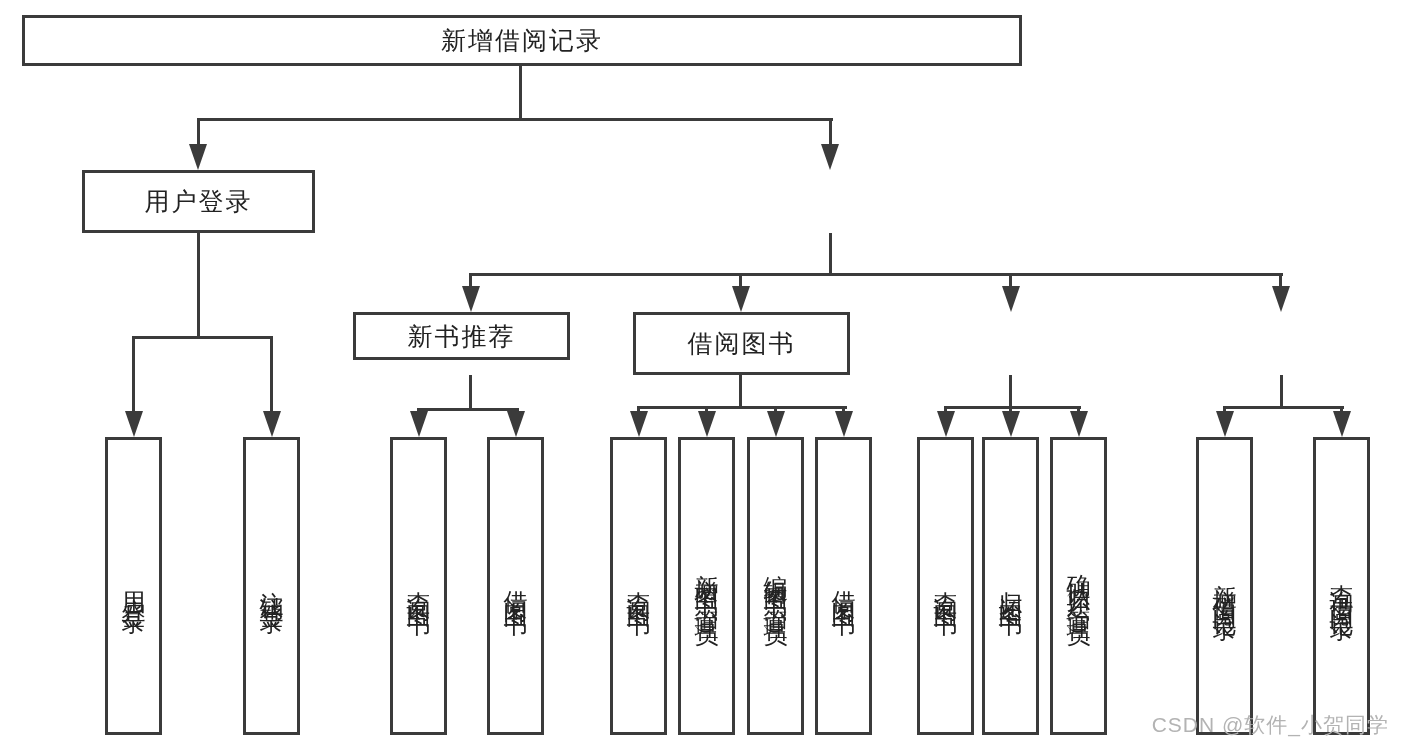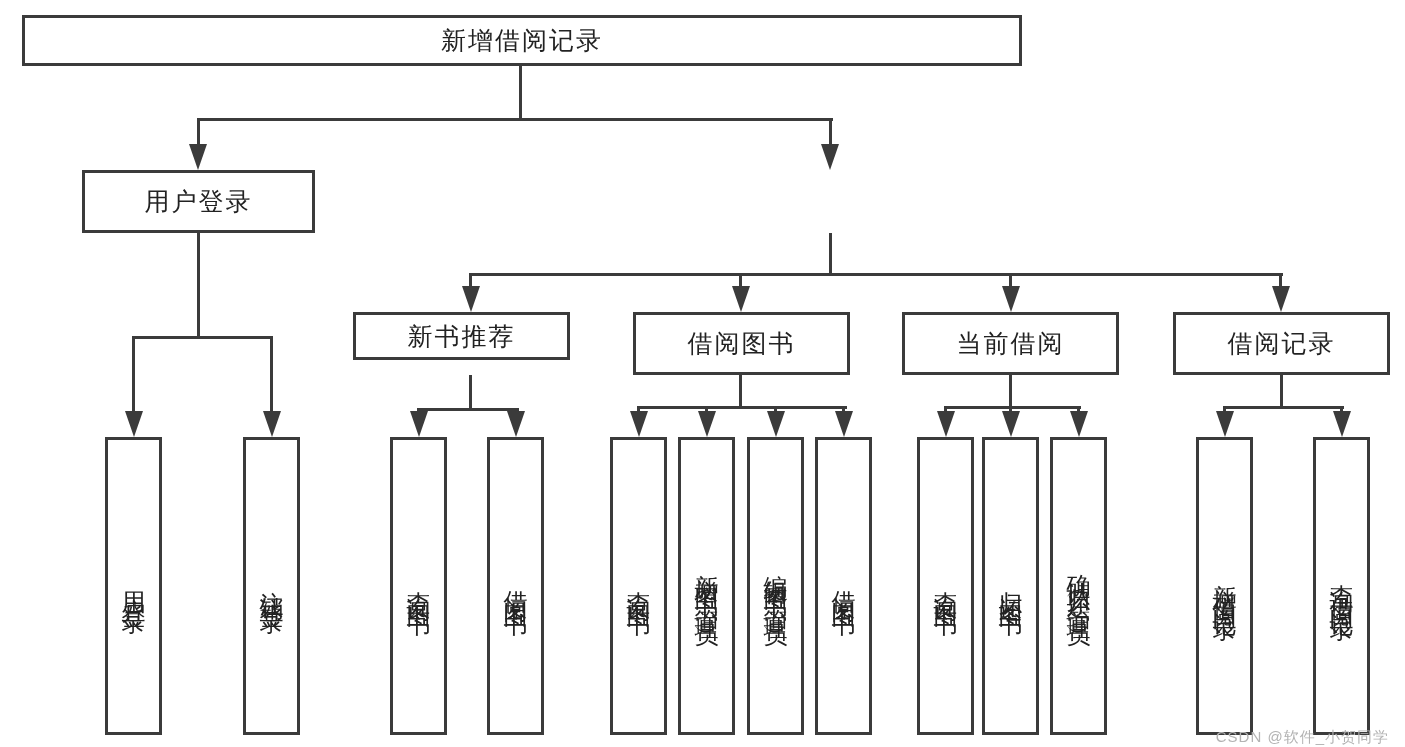"当前借阅" div.hnode { html: <div> <span>当前借阅</span> </div> -> none }
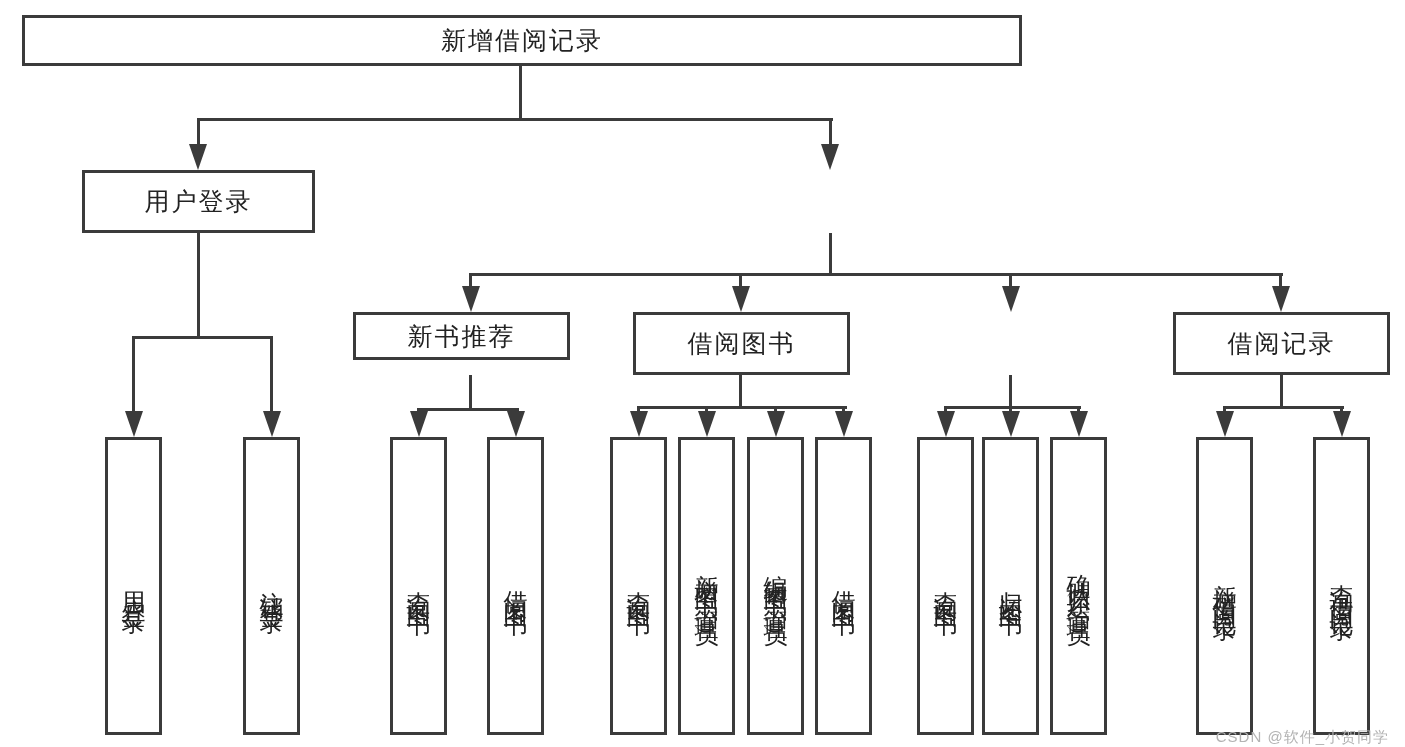"借阅记录" div.hnode { html: <div> <span>借阅记录</span> </div> -> none }
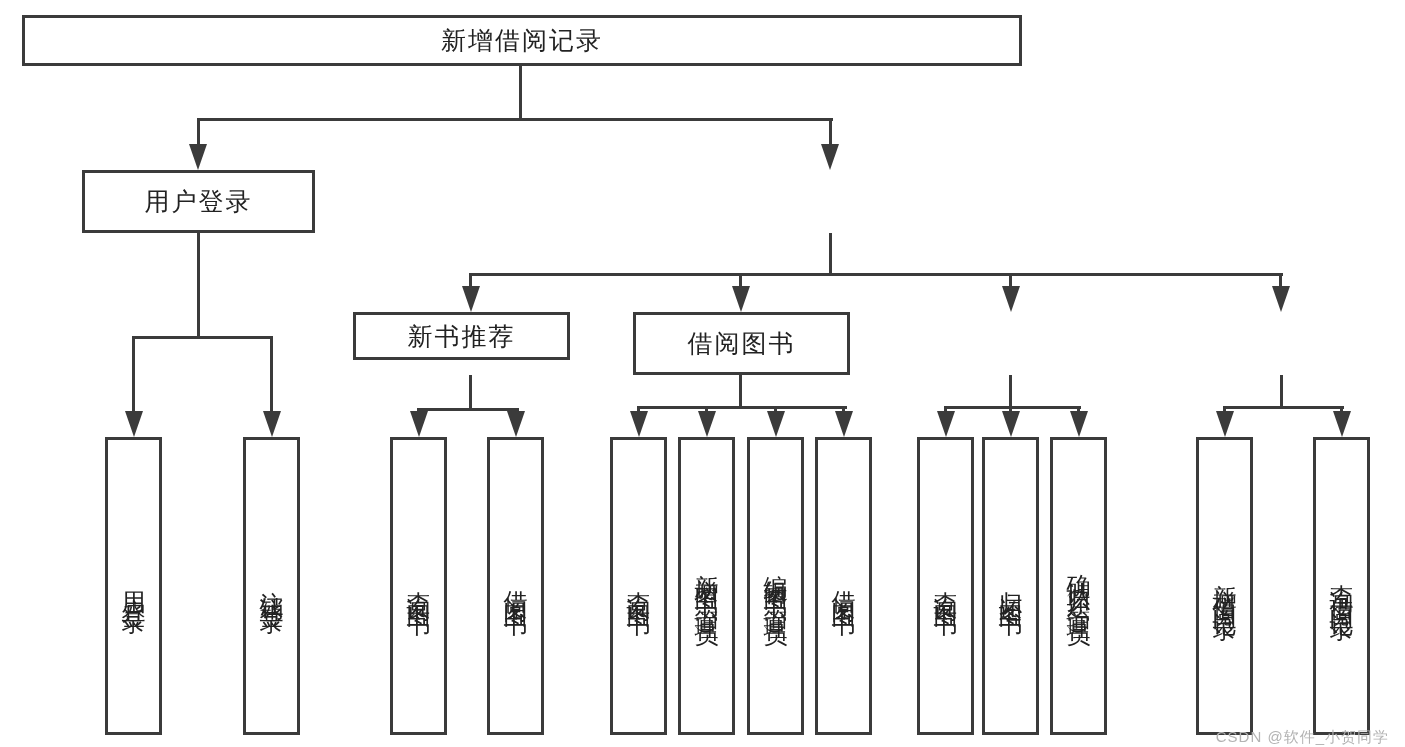"CSDN @软件_小贺同学" .watermark { font-size: 15px -> 21px; top: 728px -> 711px }
